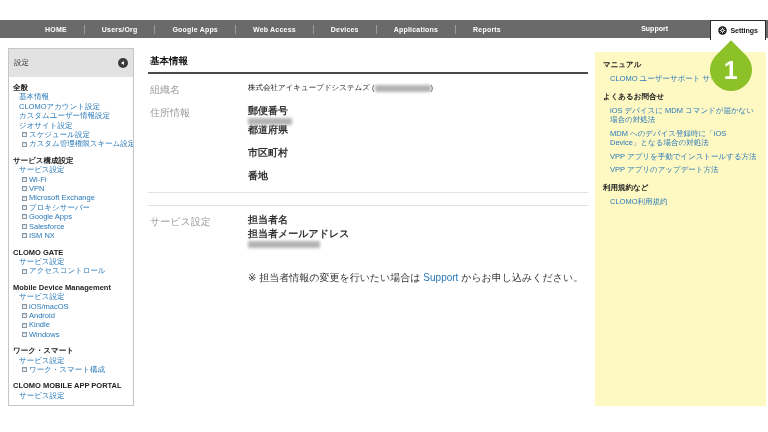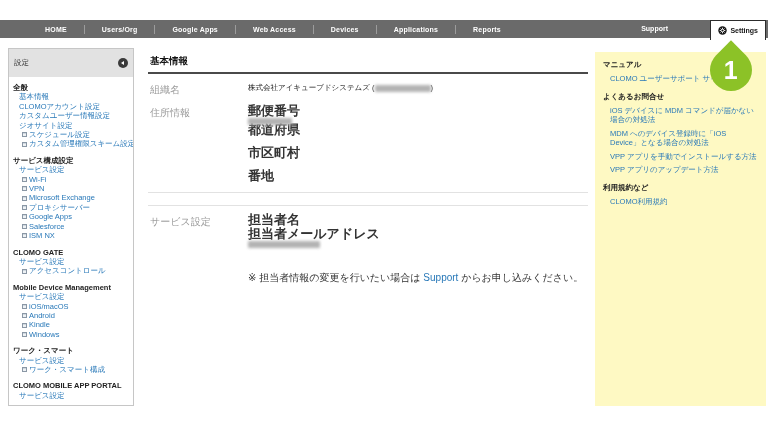"郵便番号" .fieldlab { font-size: 13px -> 10px }
